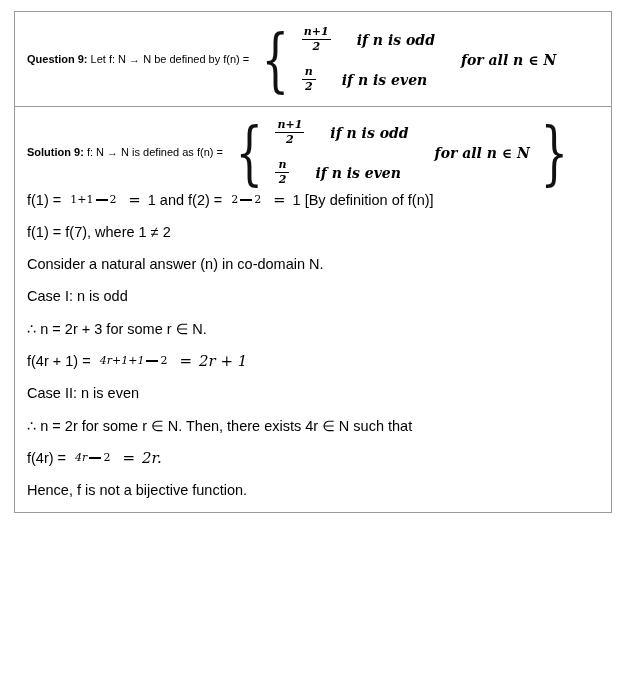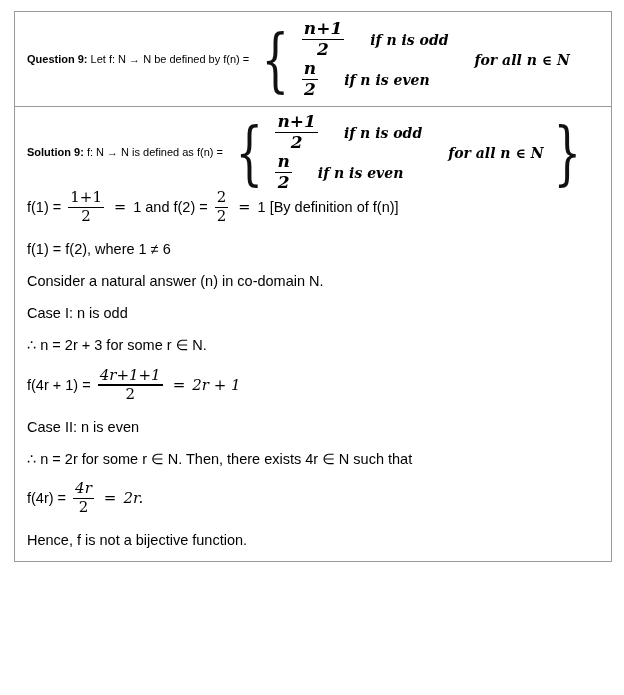"n+1" .frac { font-size: 17px -> 11px }
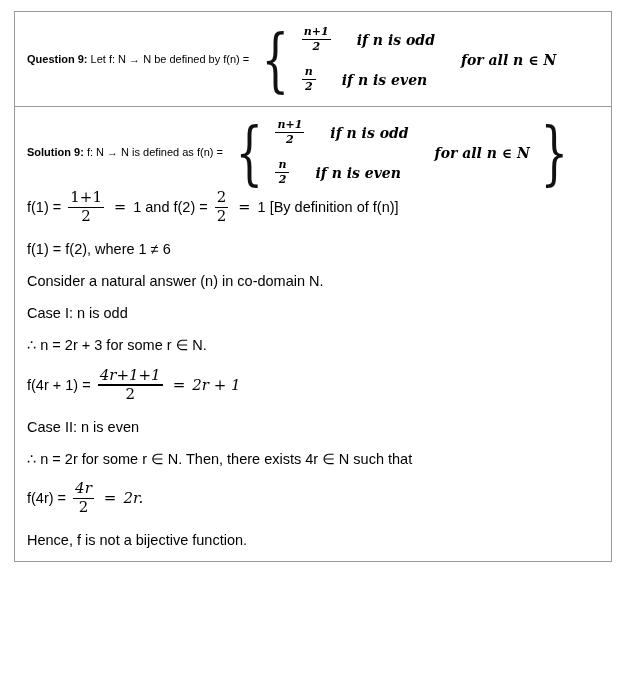"1+1" .ifrac { flex-direction: column -> row; font-size: 15px -> 11px }
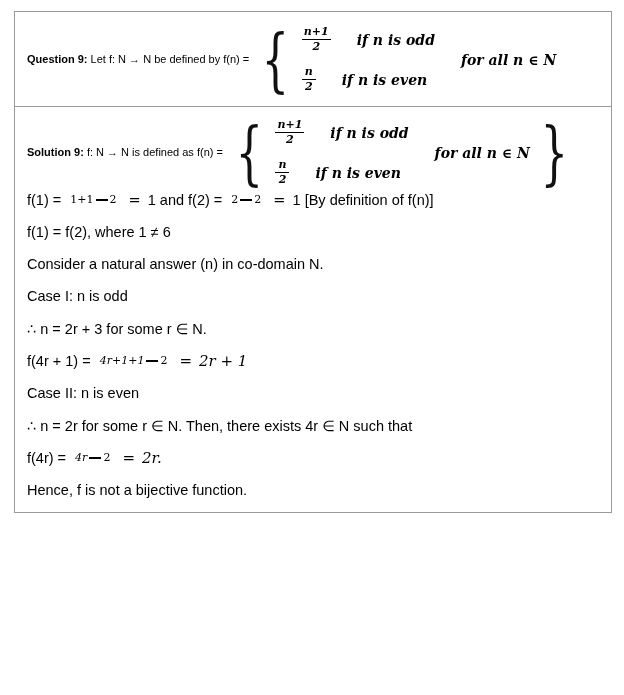"f(1) = f(2), where 1" p.line { text: 2), where 1 ≠ 6 -> 7), where 1 ≠ 2 }
